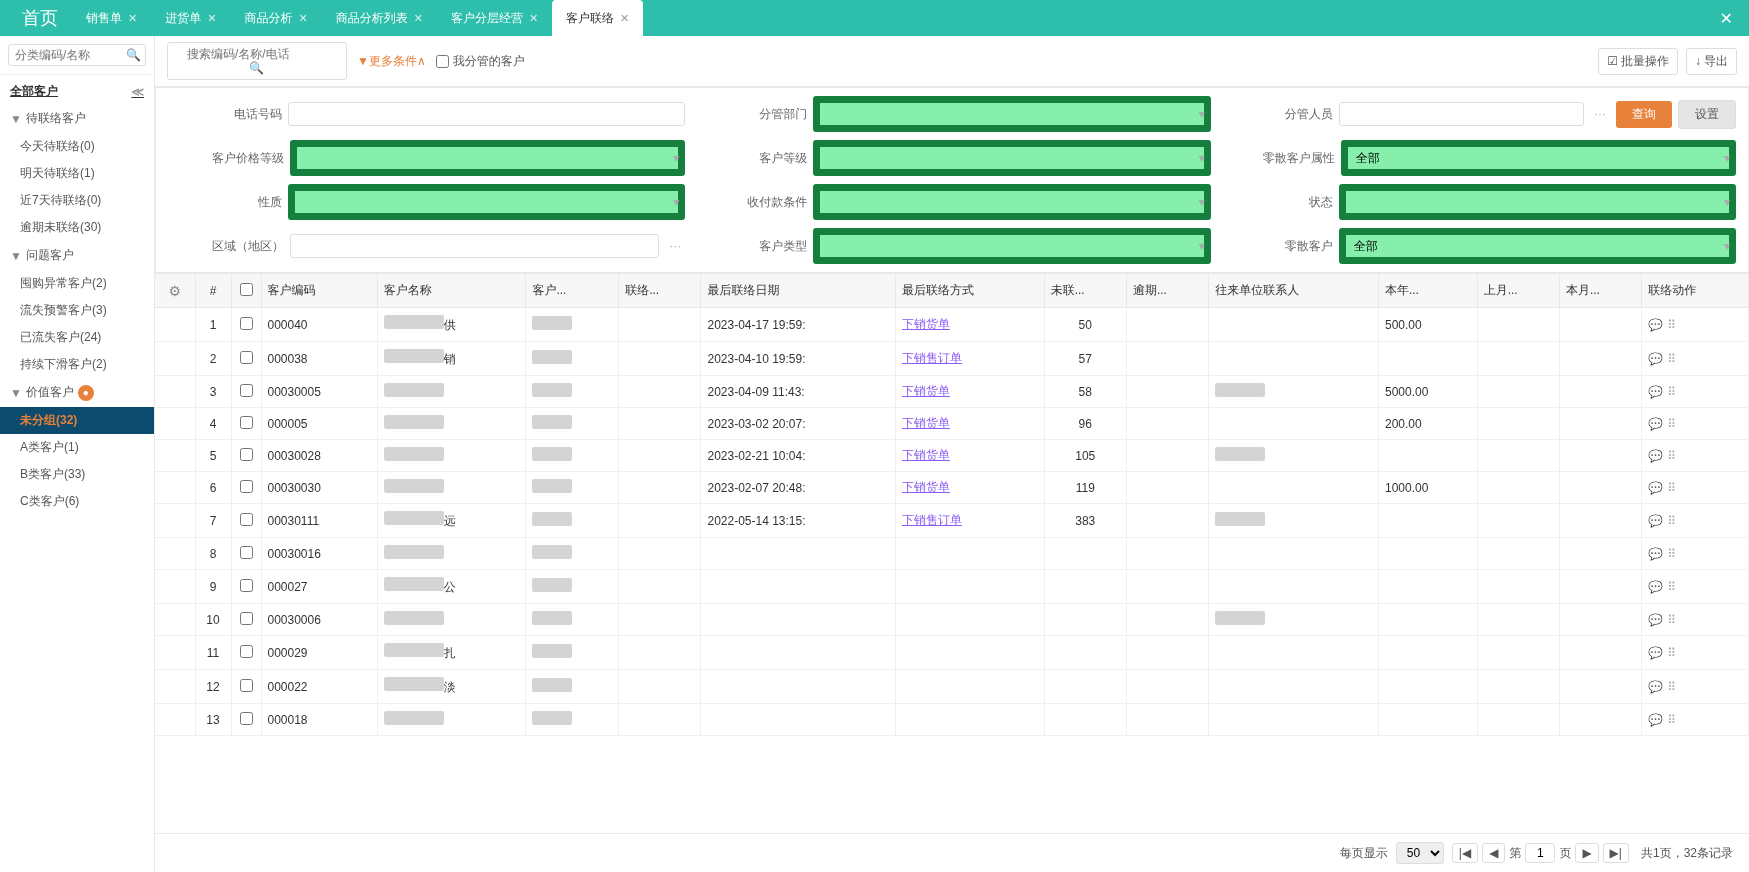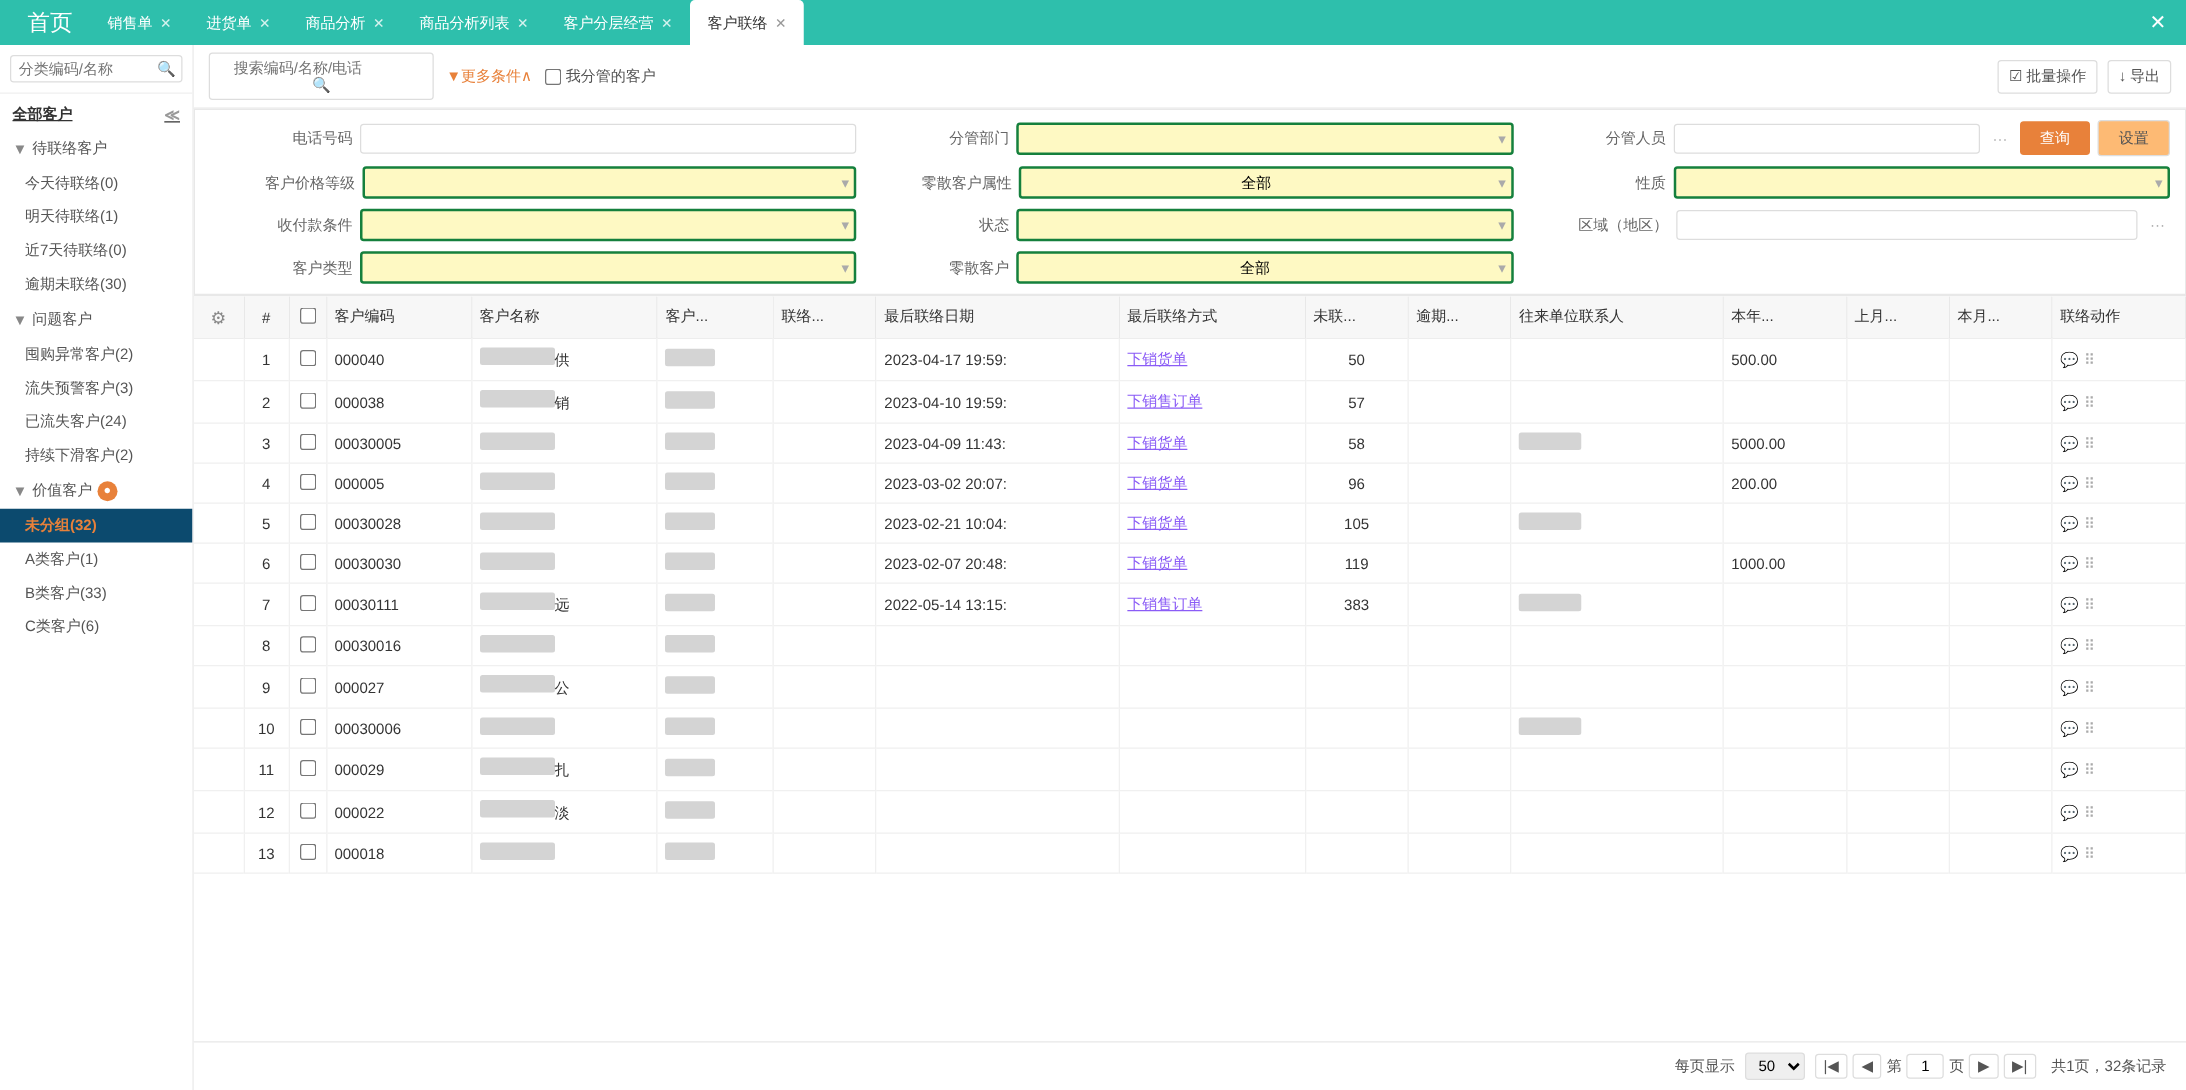"设置" .btn-reset { background: #fdba74 -> #e5e5e5 }
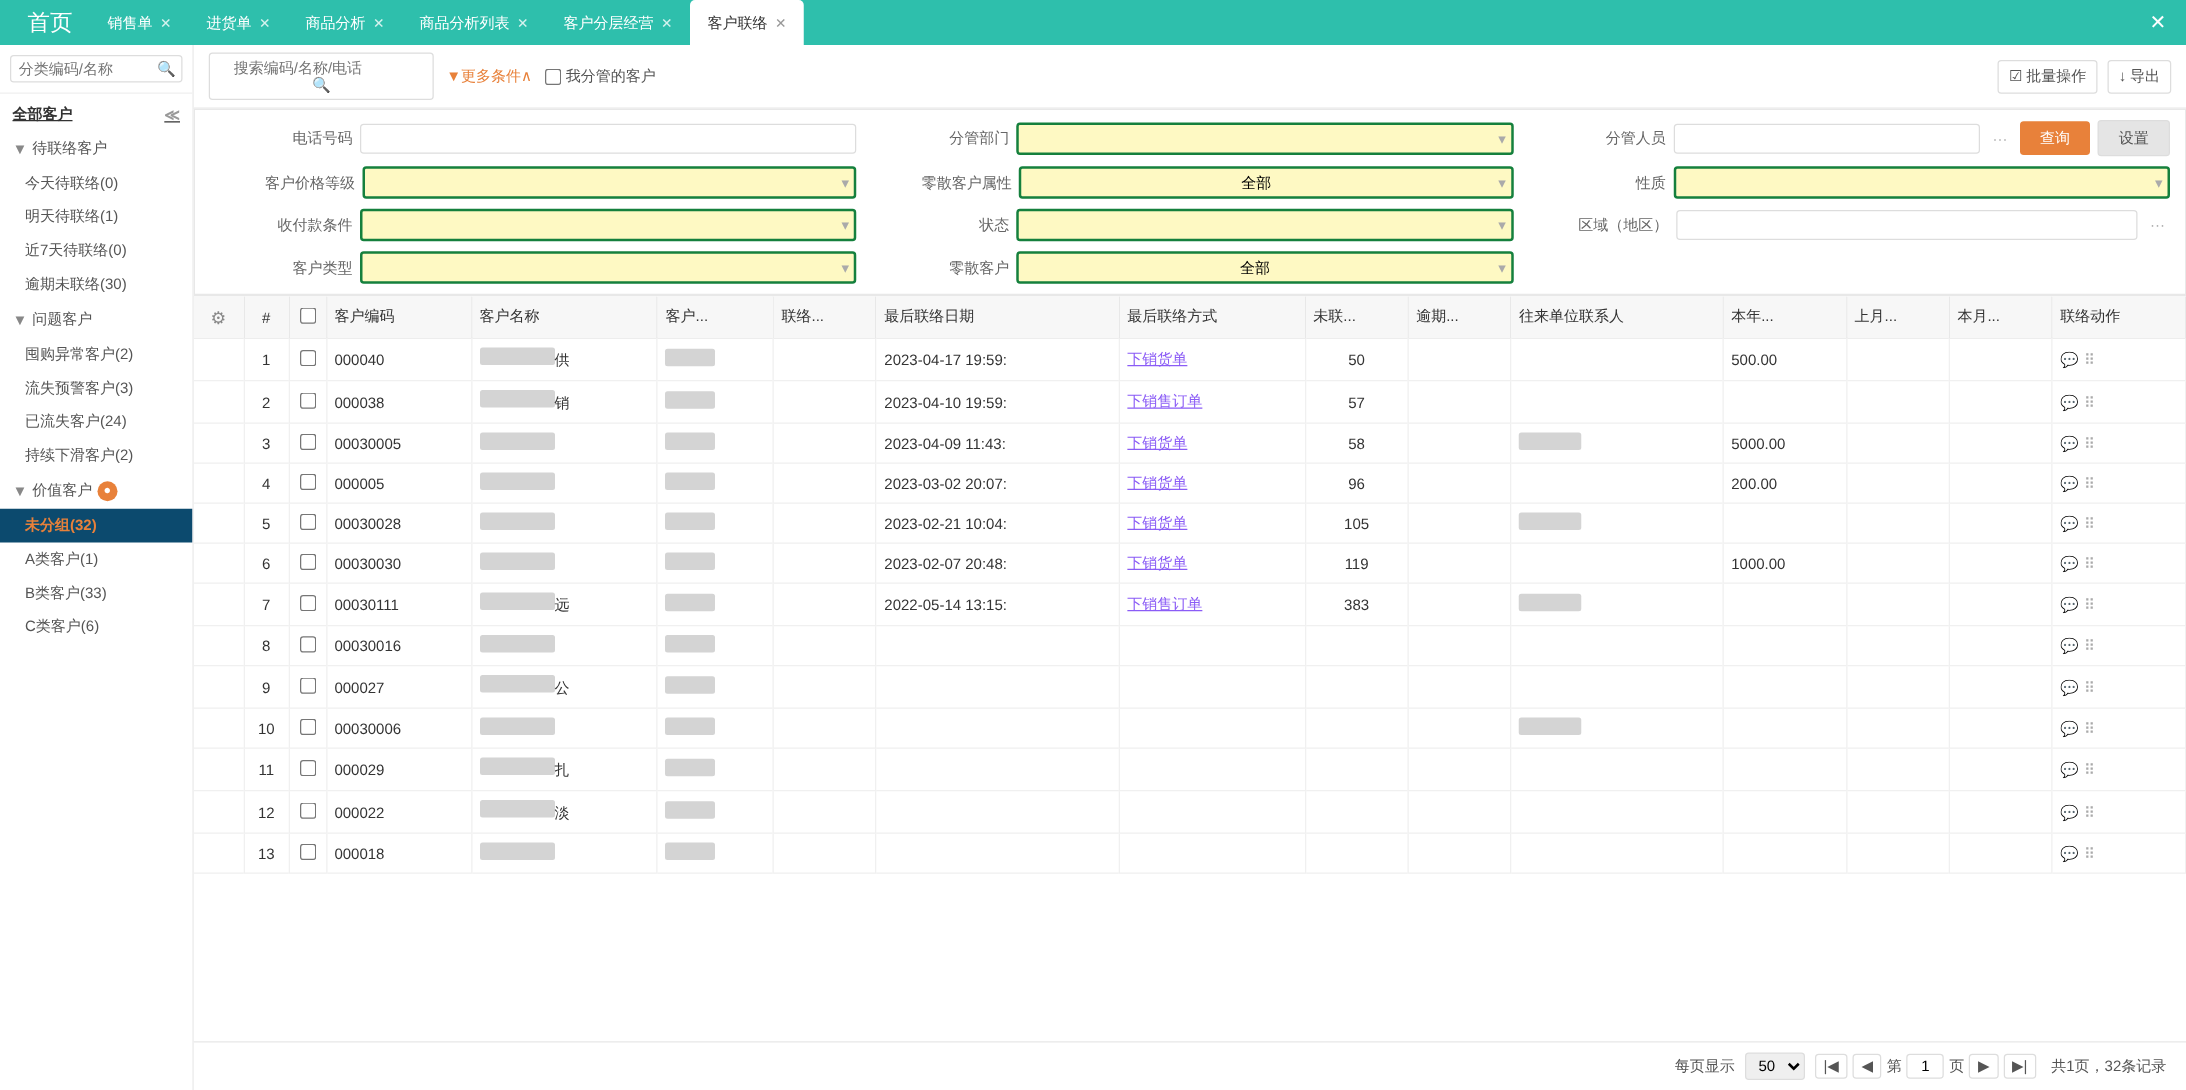"客户等级" div.adv-filter-row { html: none -> <div> <span>客户等级</span> <div> <select><option></option></select> </div> </div> }
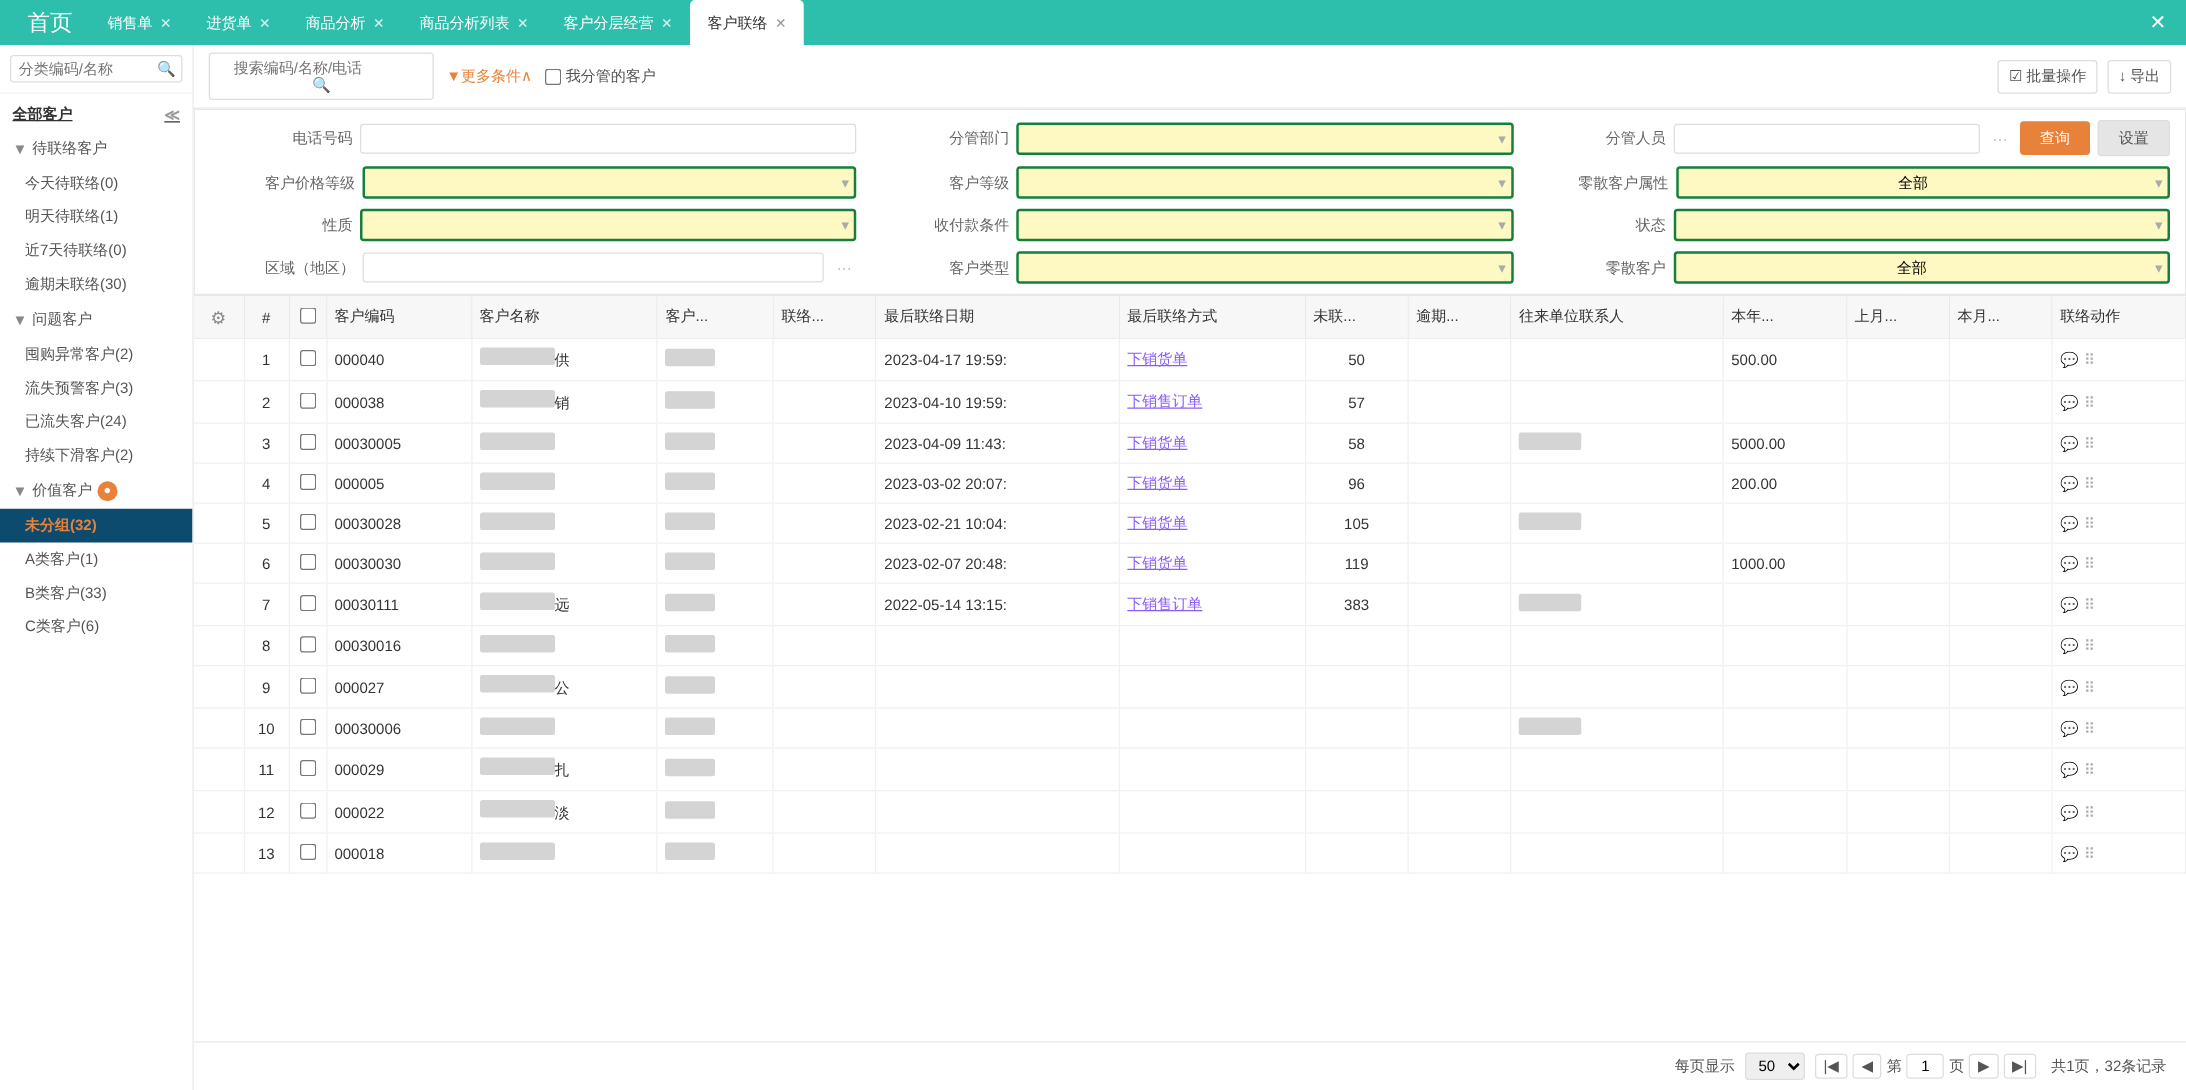"全部" .select-wrapper select { background: #fef9c3 -> #86efac; border: 2px solid #15803d -> 7px solid #15803d; text-align: center -> none }
